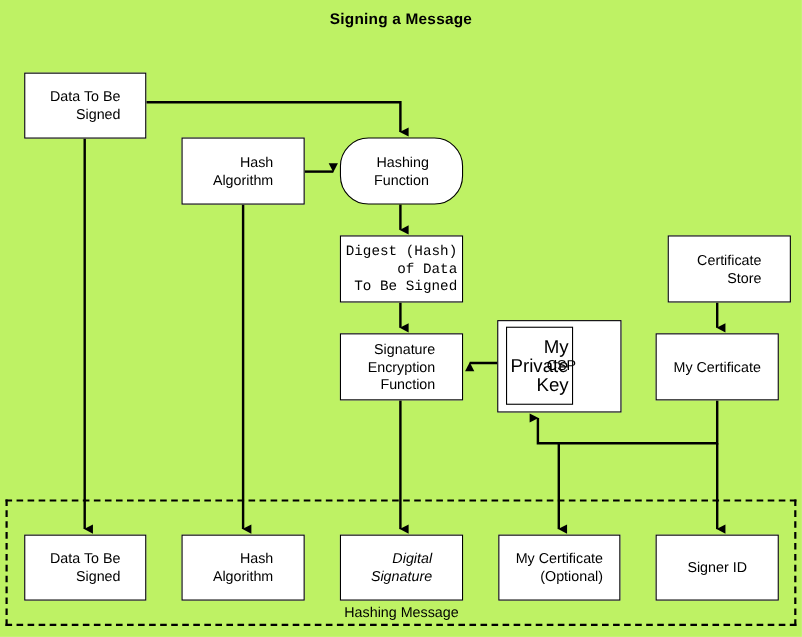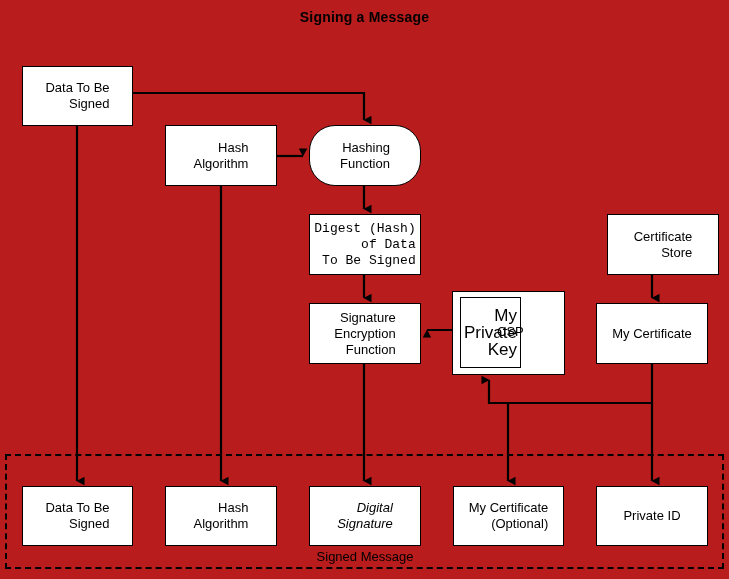"Signing a Message" #canvas { background: #b91c1c -> #bef264 }
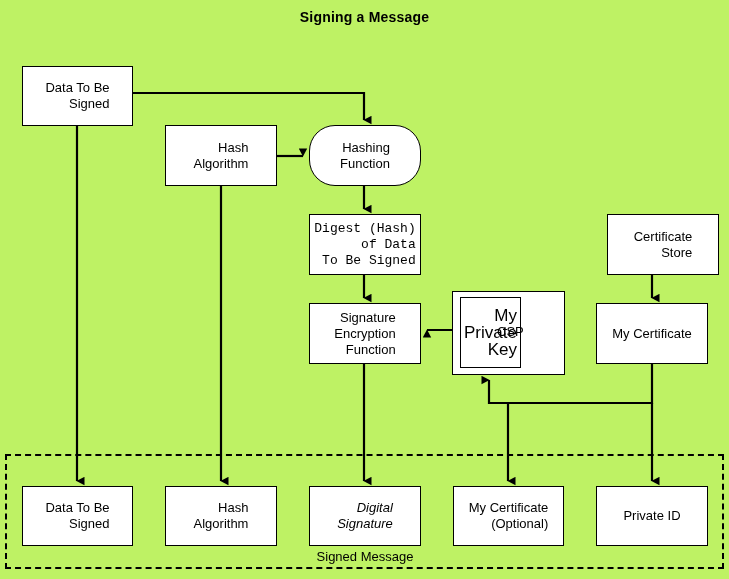"Private ID" div.node { text: Private -> Signer }
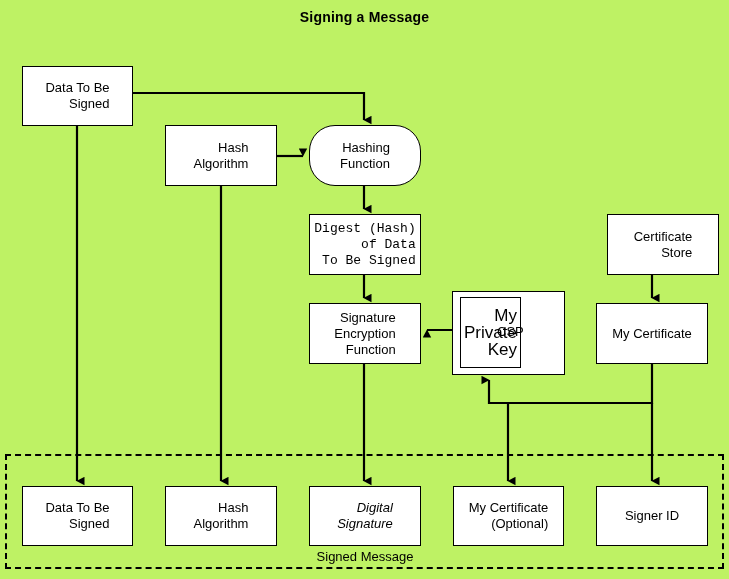"Signed Message" div.plain-label { text: Signed -> Hashing }
